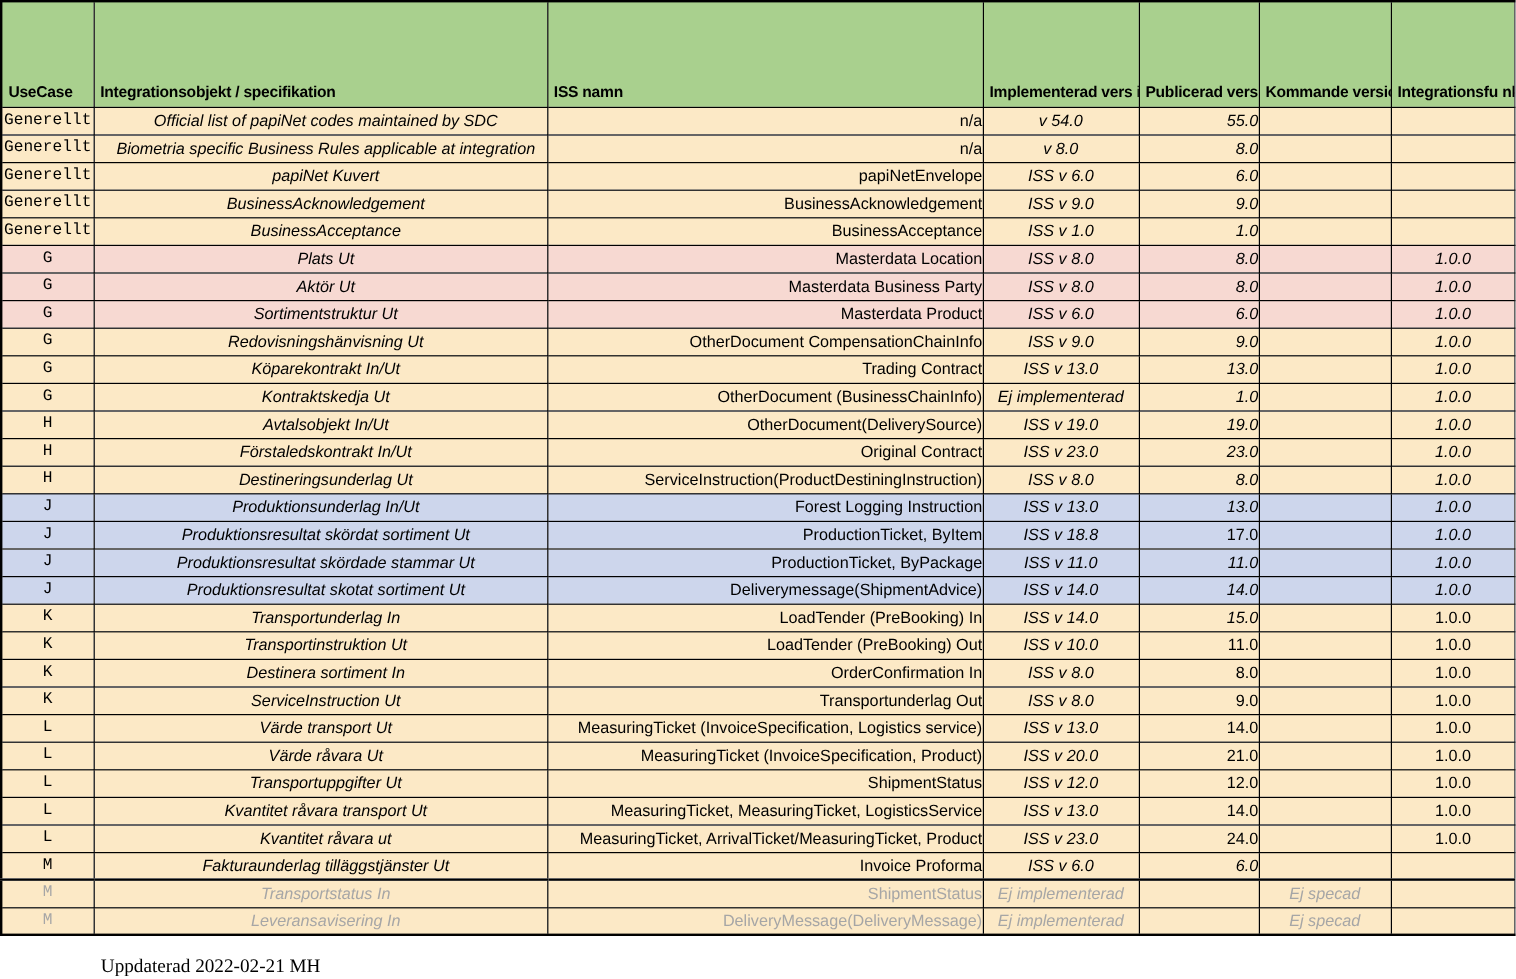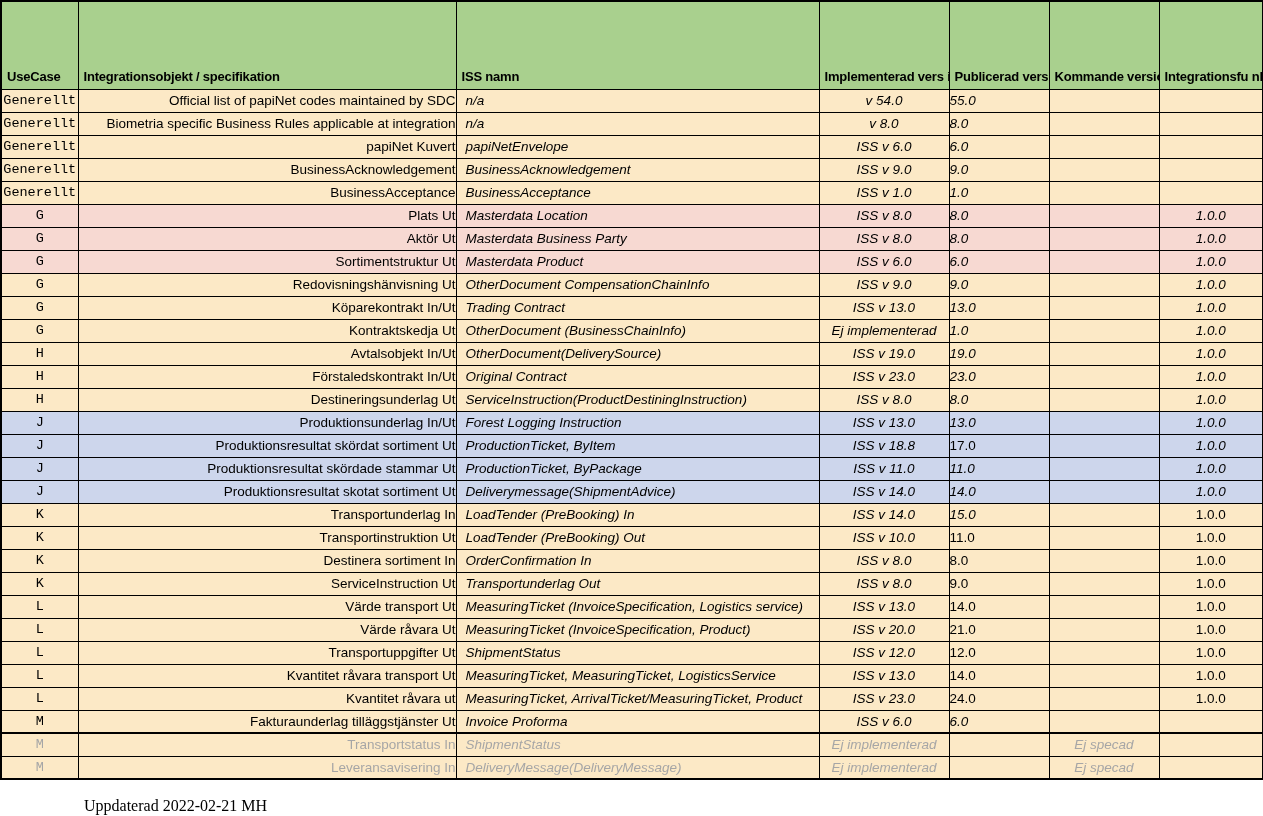"Official list of papiNet codes" td.obj { font-style: none -> italic; text-align: right -> center }
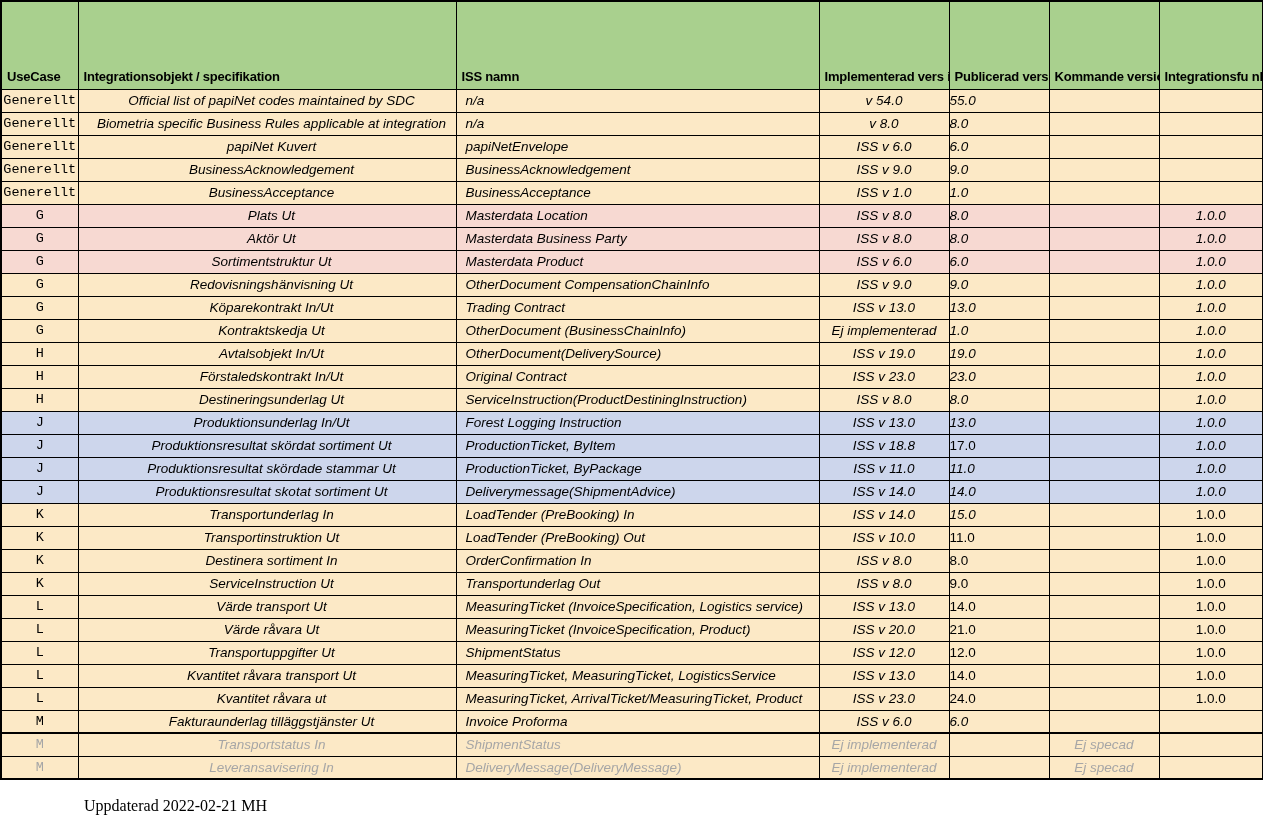"n/a" td.iss { font-style: italic -> none; text-align: left -> right }
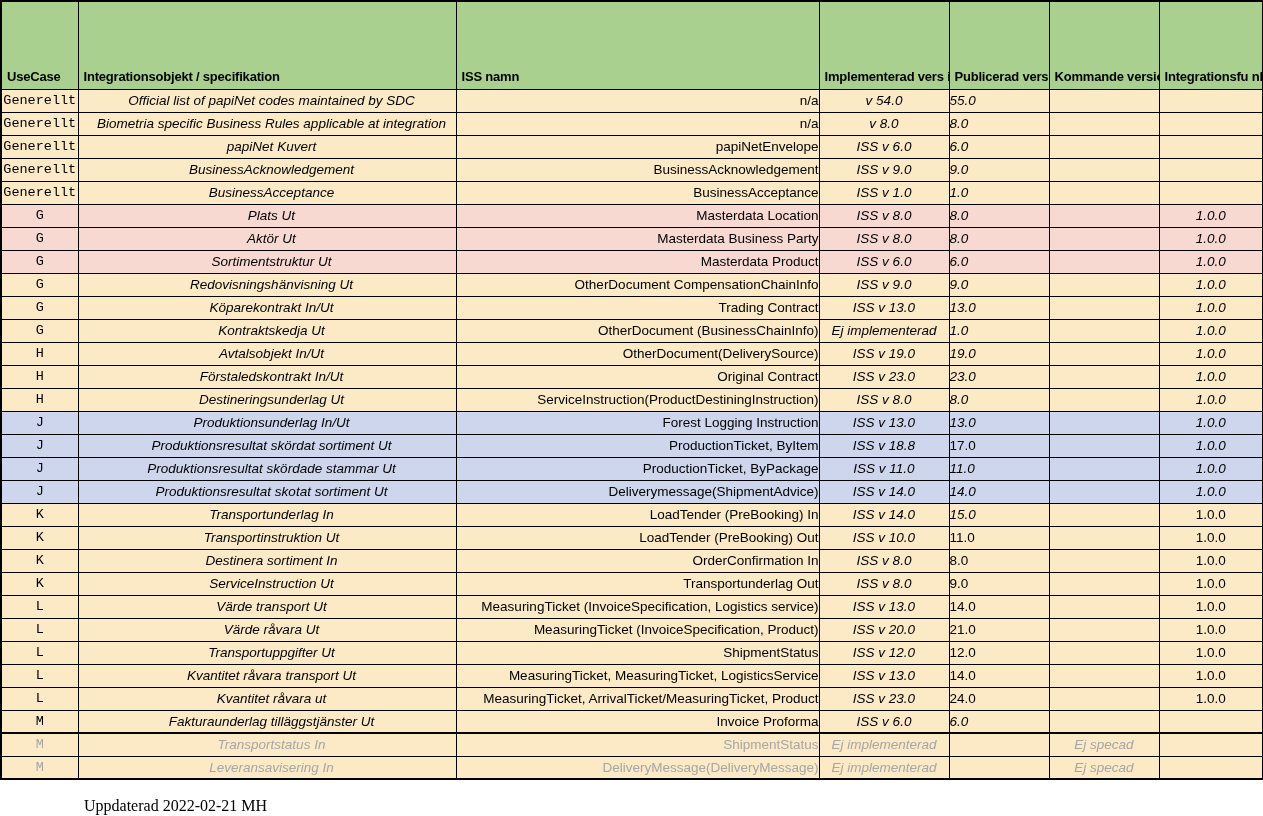"55.0" td.publ { text-align: left -> right }
